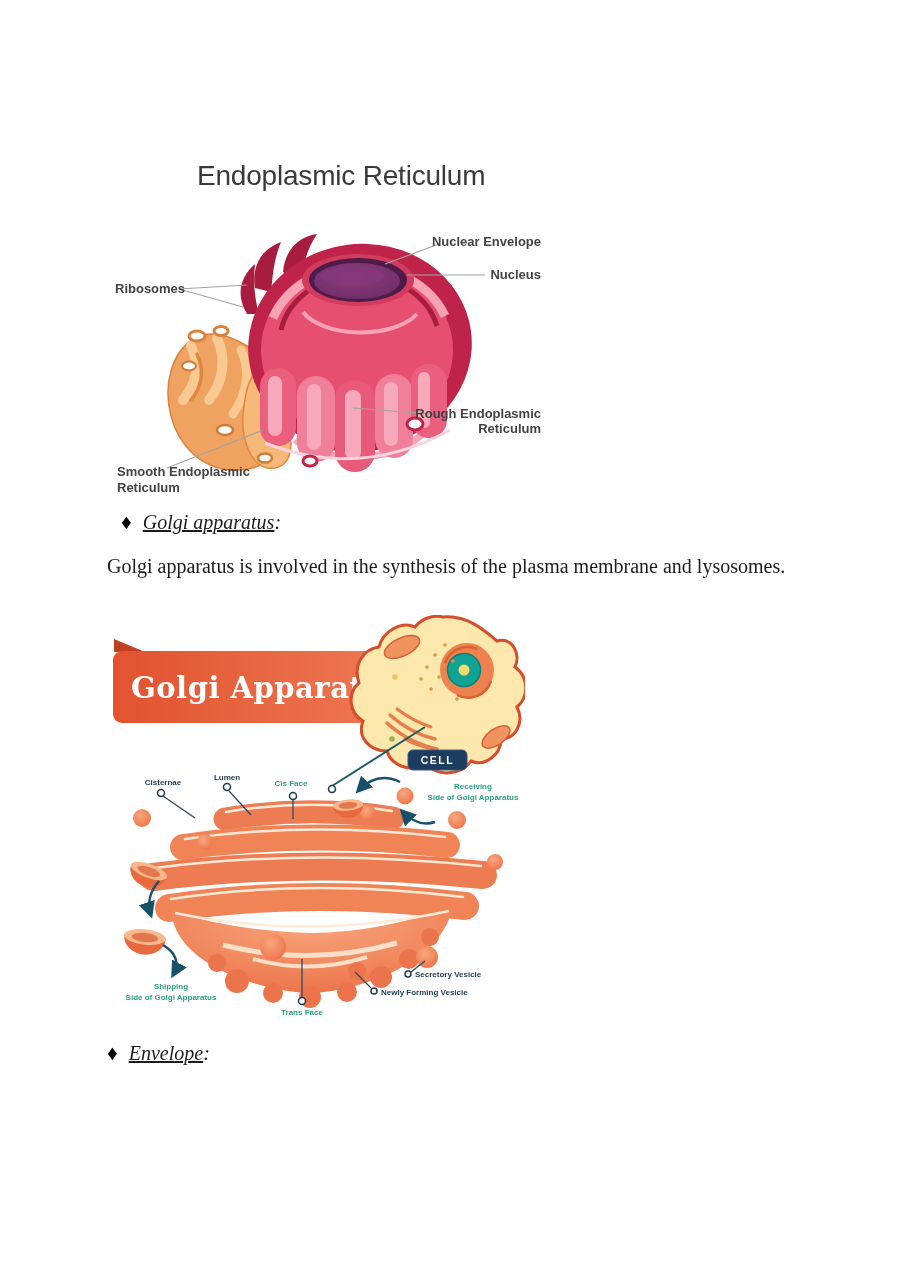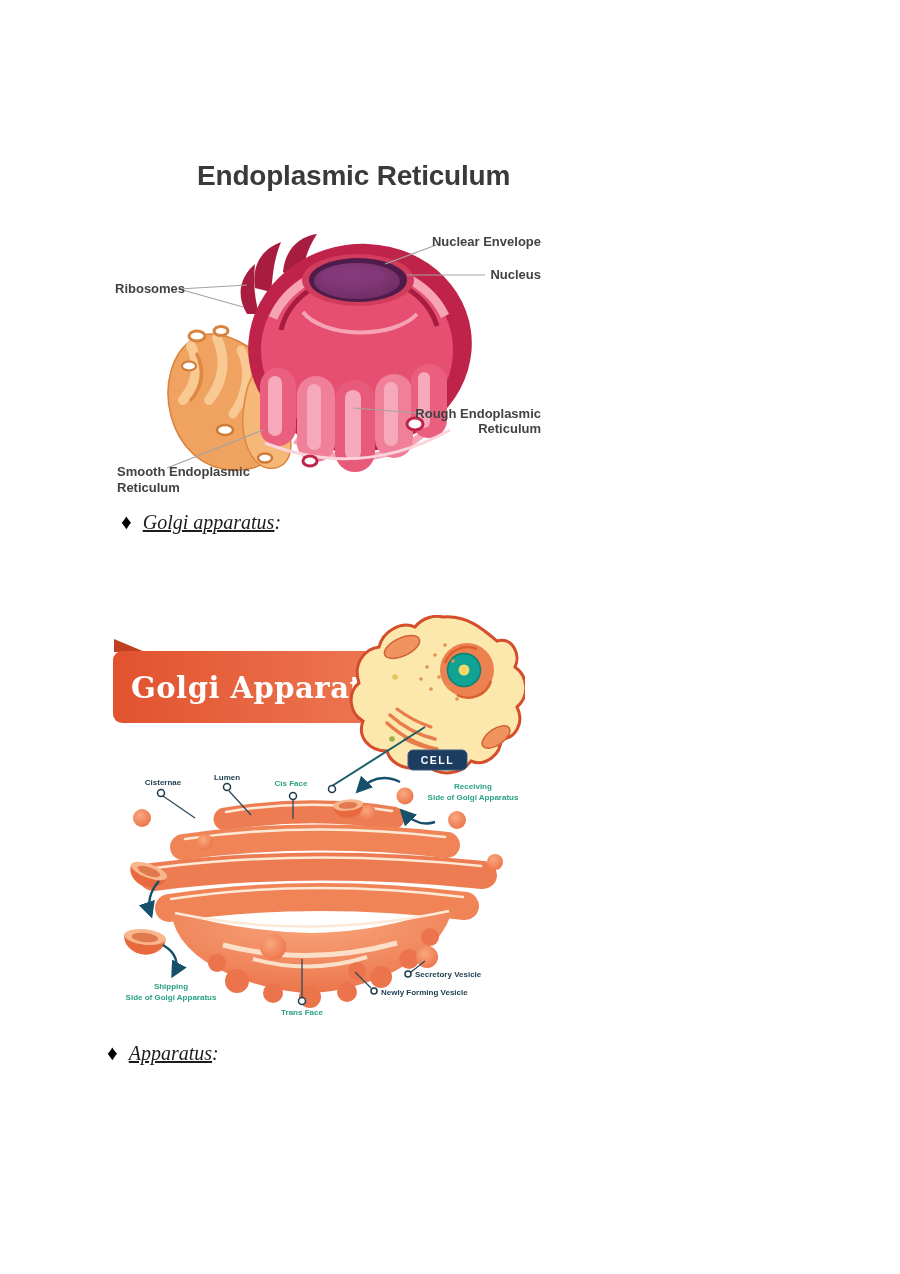"Endoplasmic Reticulum" .fig-title { font-weight: 700 -> 400 }
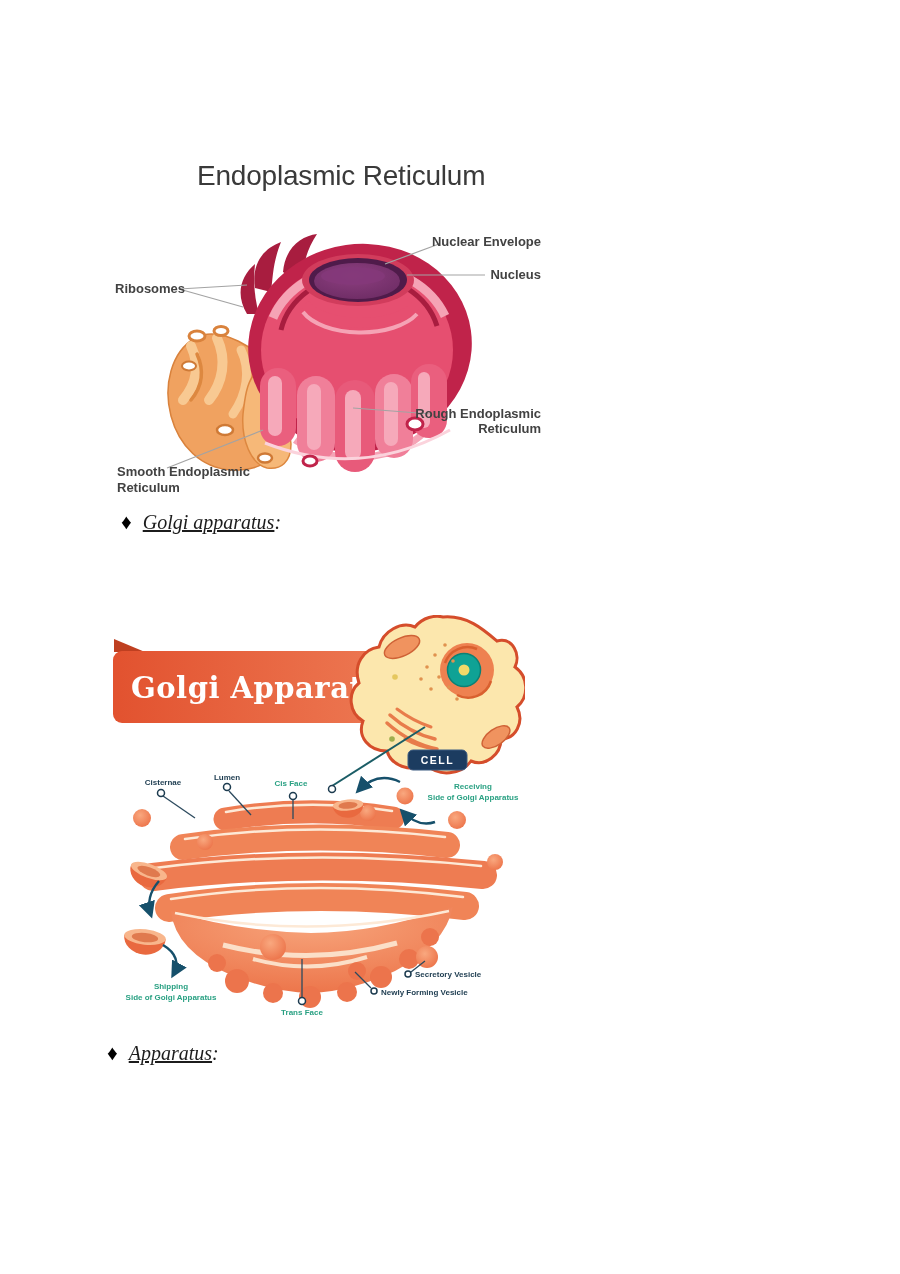"Golgi apparatus is involved in" div.abs { html: none -> <div>Golgi apparatus is involved in the synthesis of the plasma membrane and lysosomes.</div> }
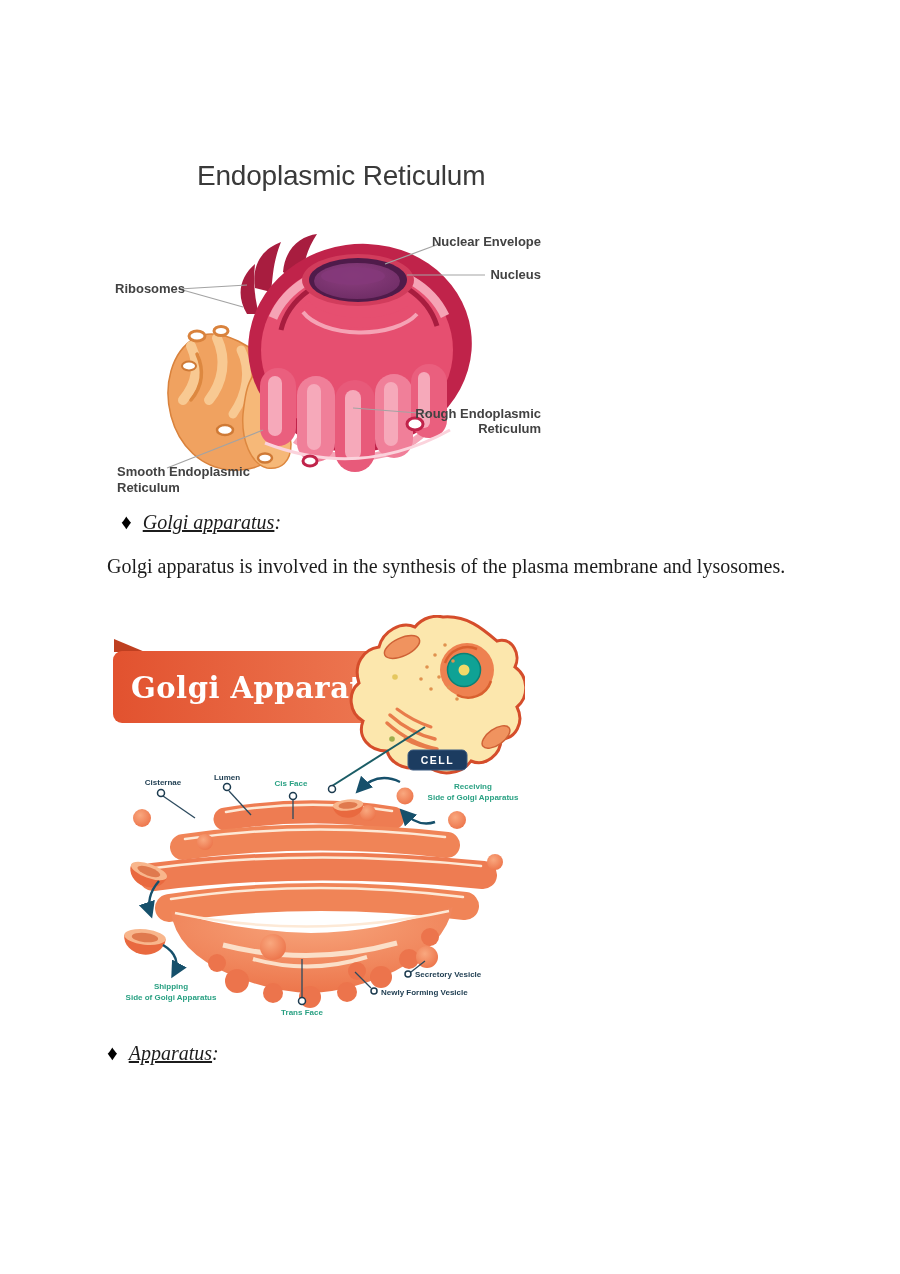"Apparatus" span.b-label { text: Apparatus -> Envelope }
